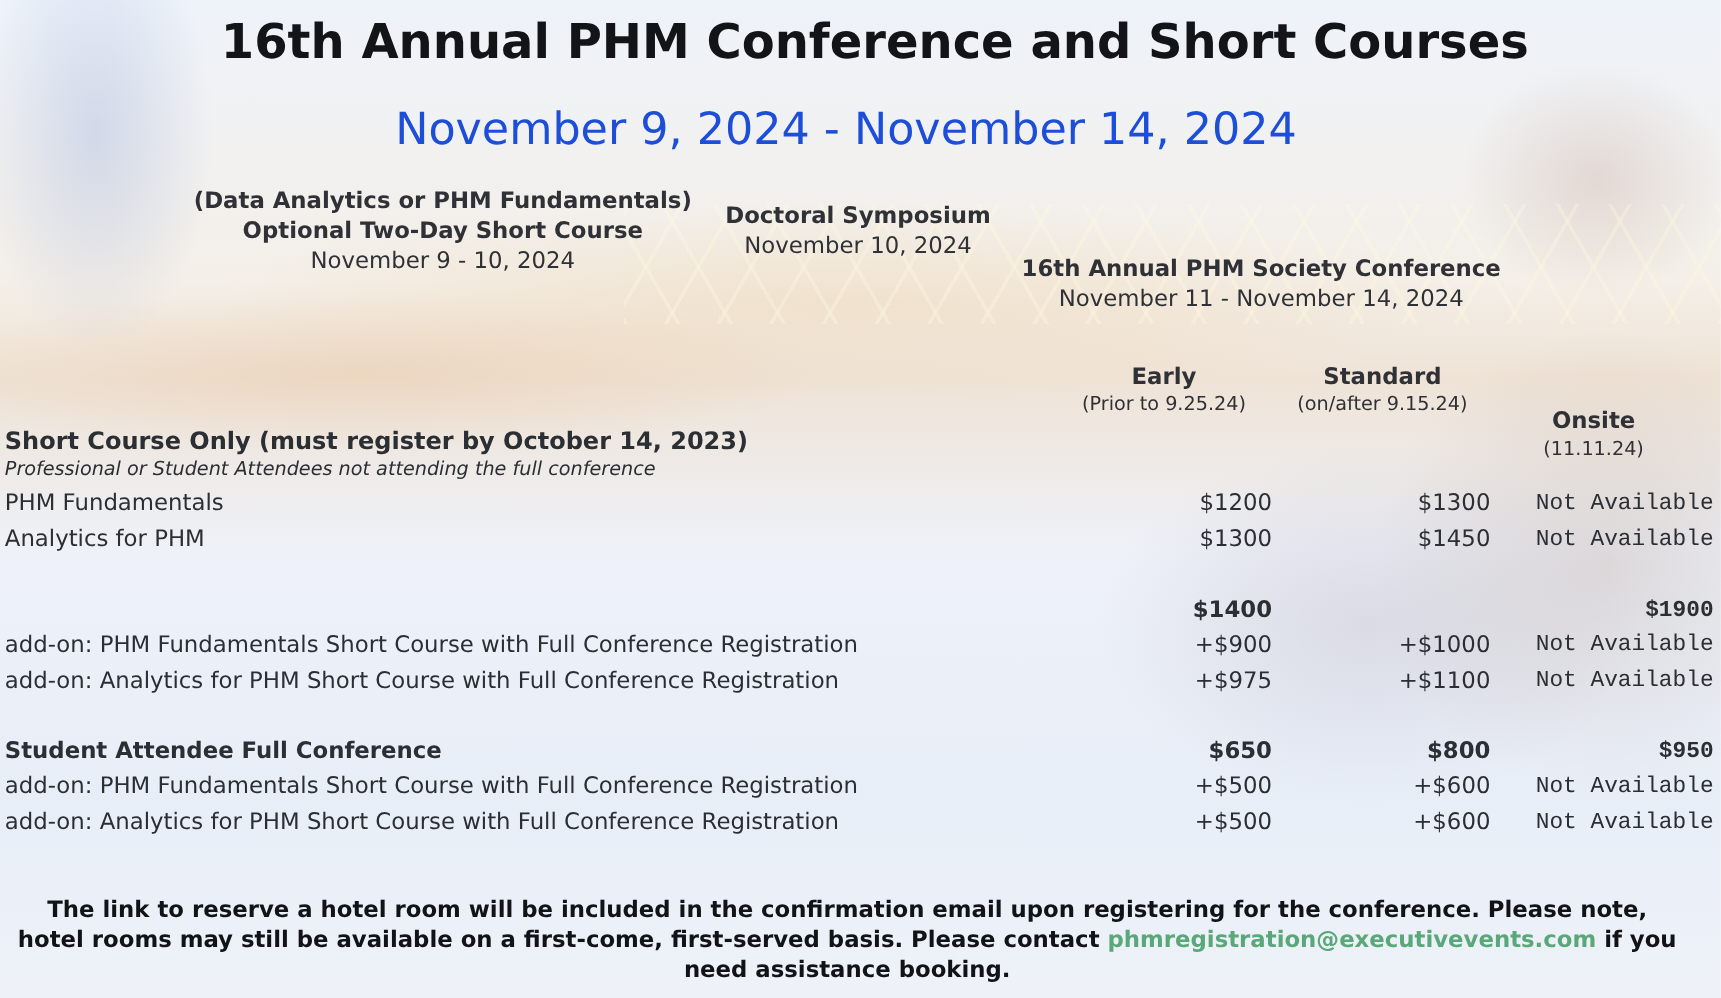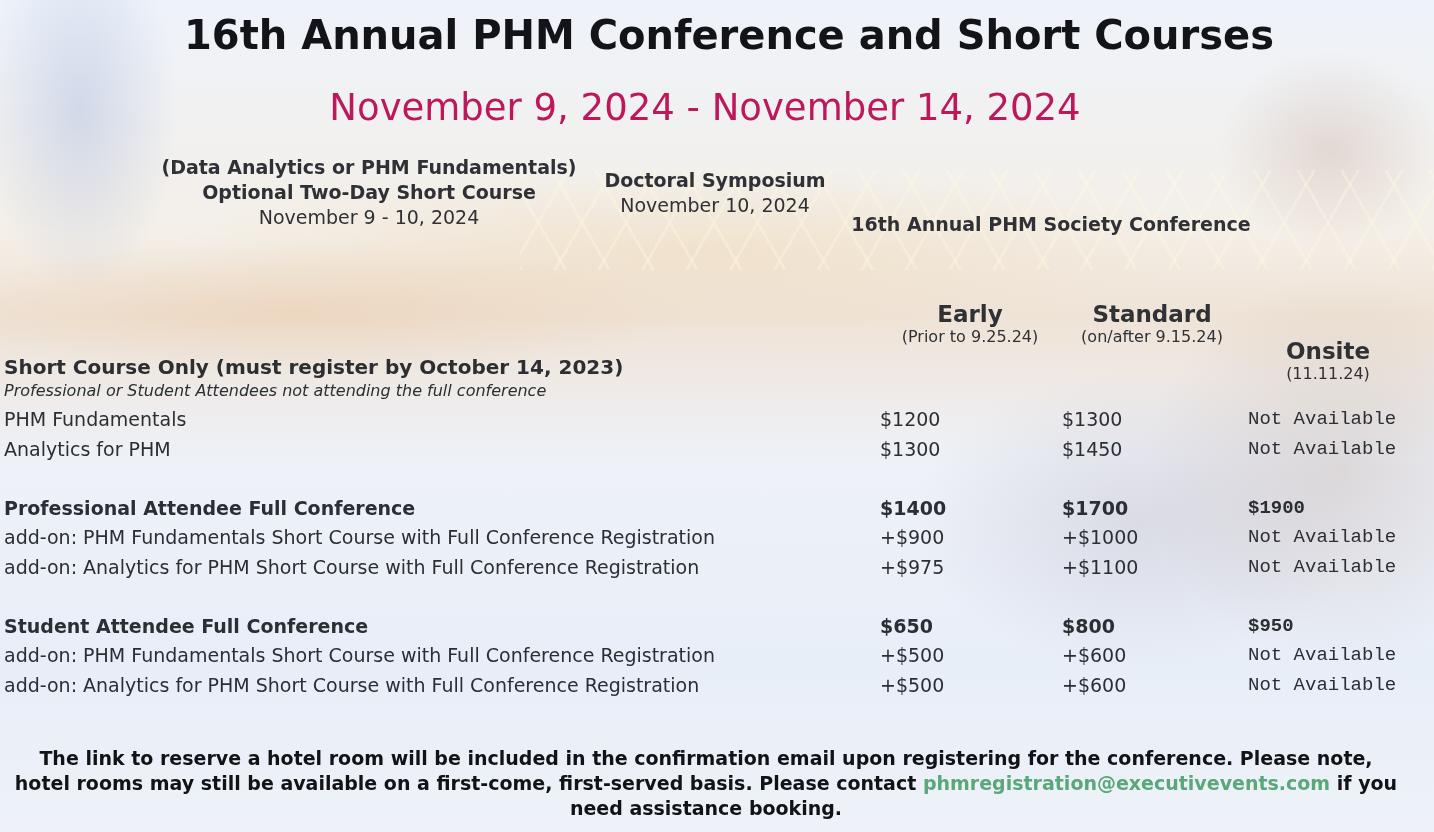"November 9, 2024 - November" .dates { color: #be185d -> #1d4ed8 }
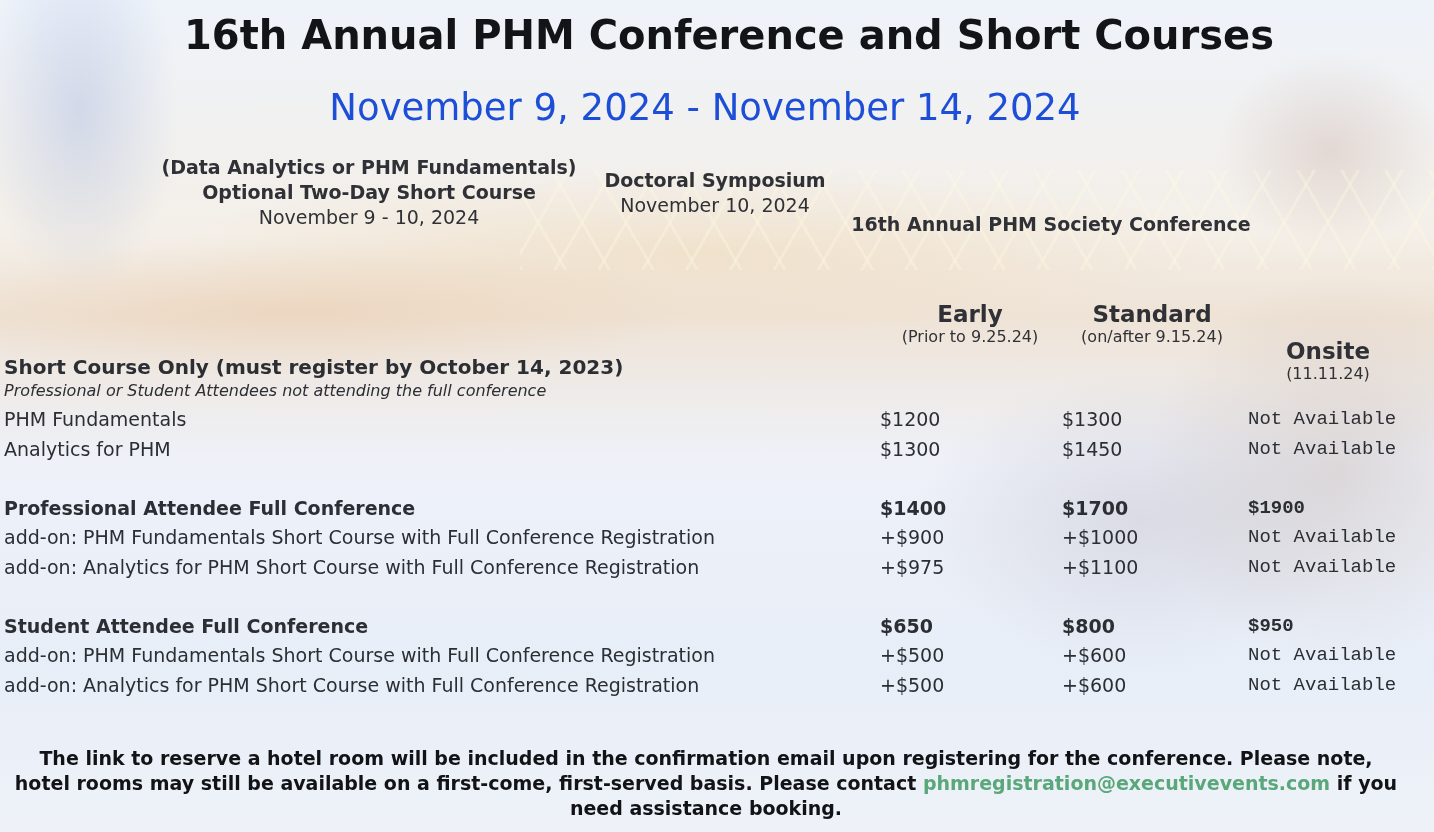"November 11 - November 14," div { html: none -> <div>November 11 - November 14, 2024</div> }
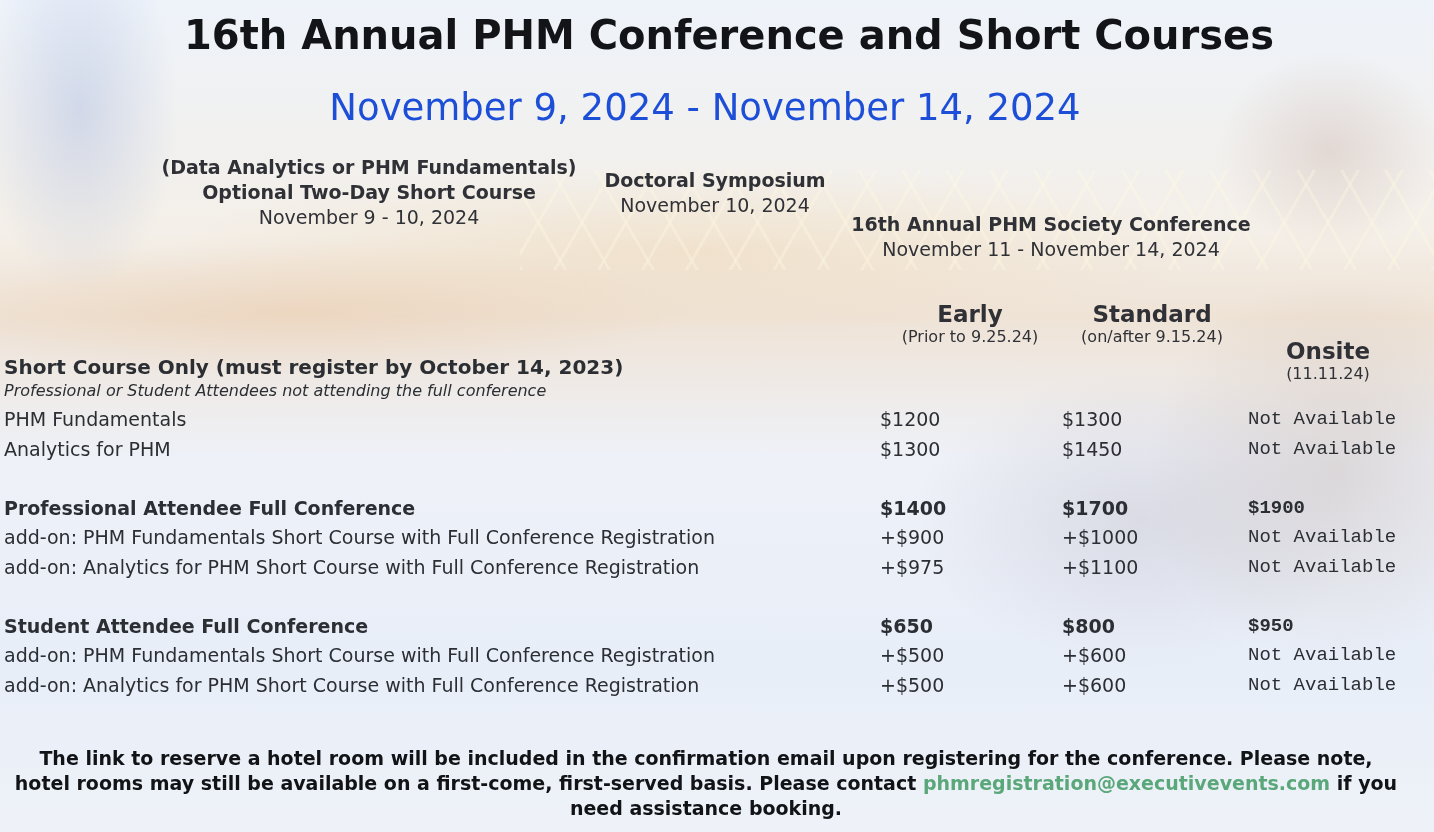"Early" .colhead .h { font-size: 23px -> 19px }
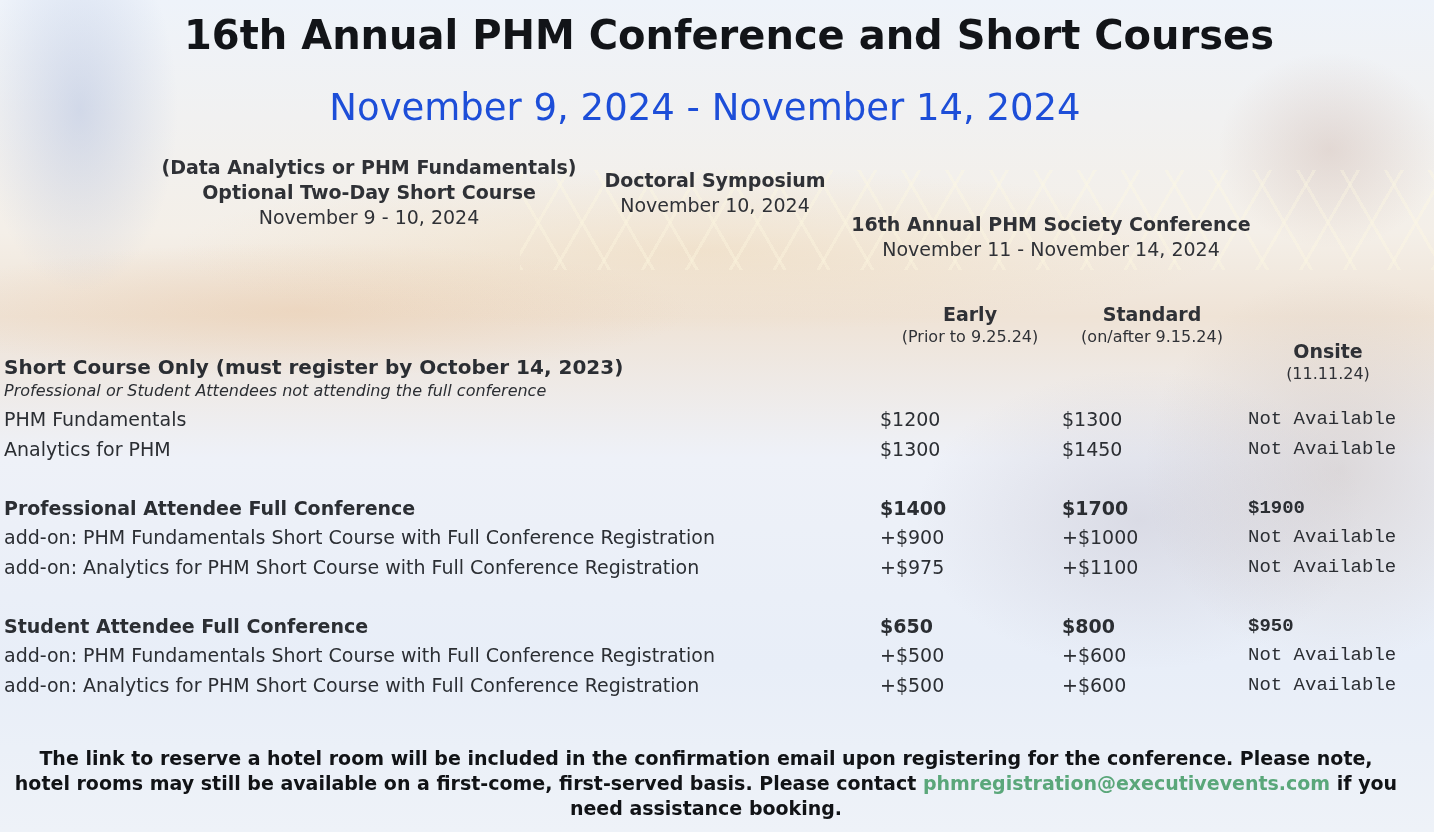"$1200" .row .v { text-align: left -> right }
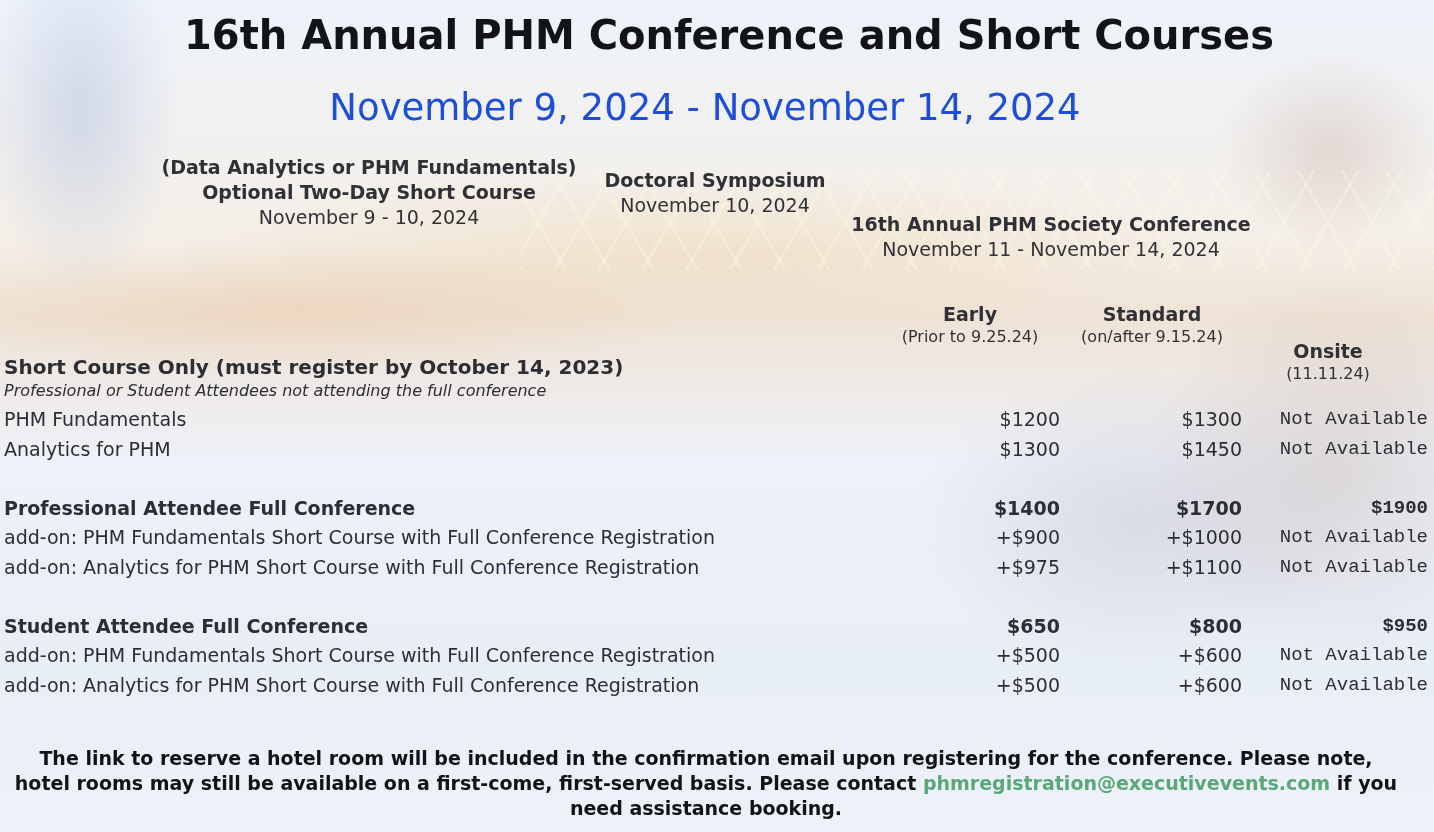"Professional Attendee Full Conference" span.lbl { html: <span>Professional Attendee Full Conference</span> -> none }
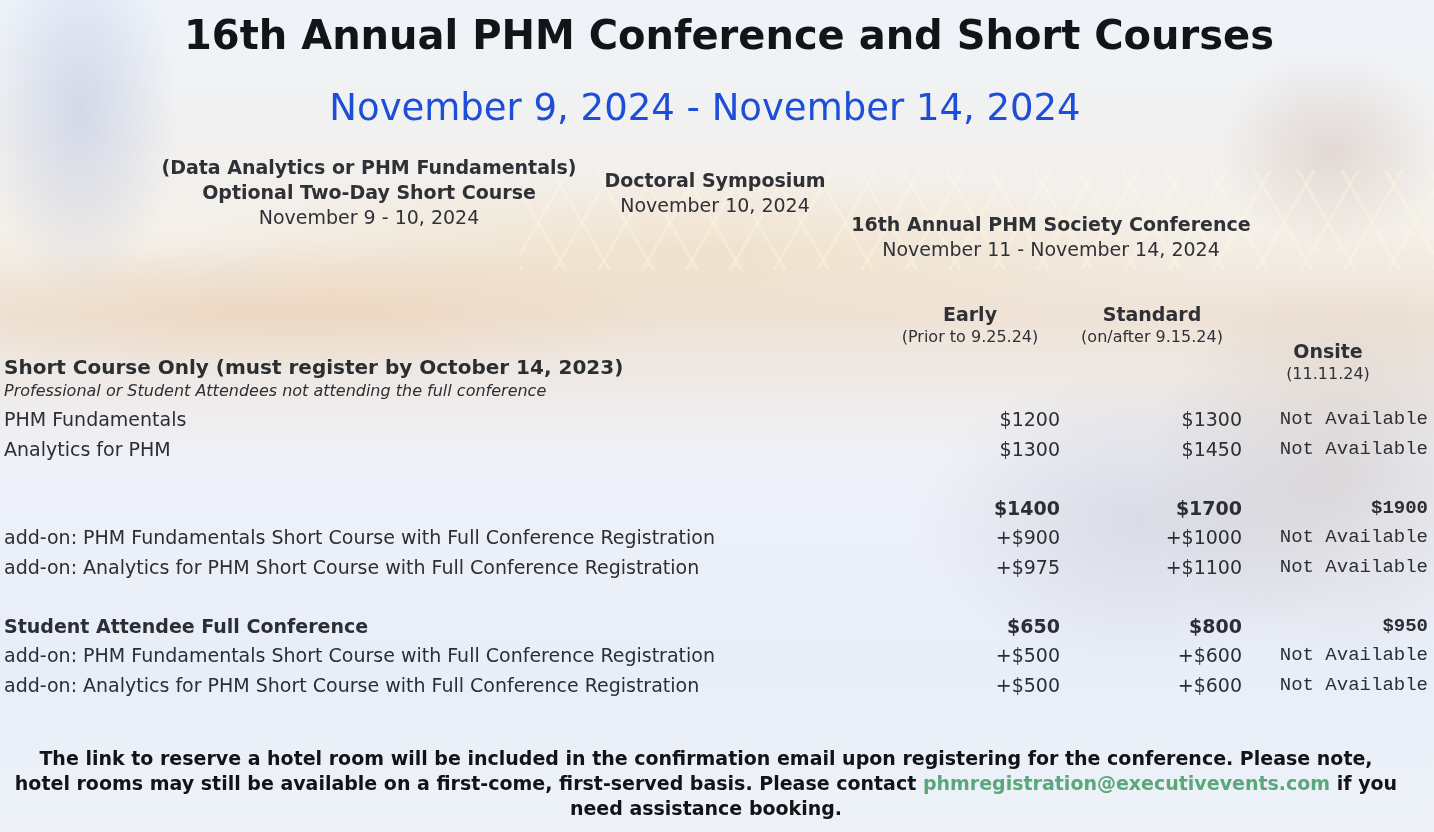"$1700" span.v { html: <span>$1700</span> -> none }
